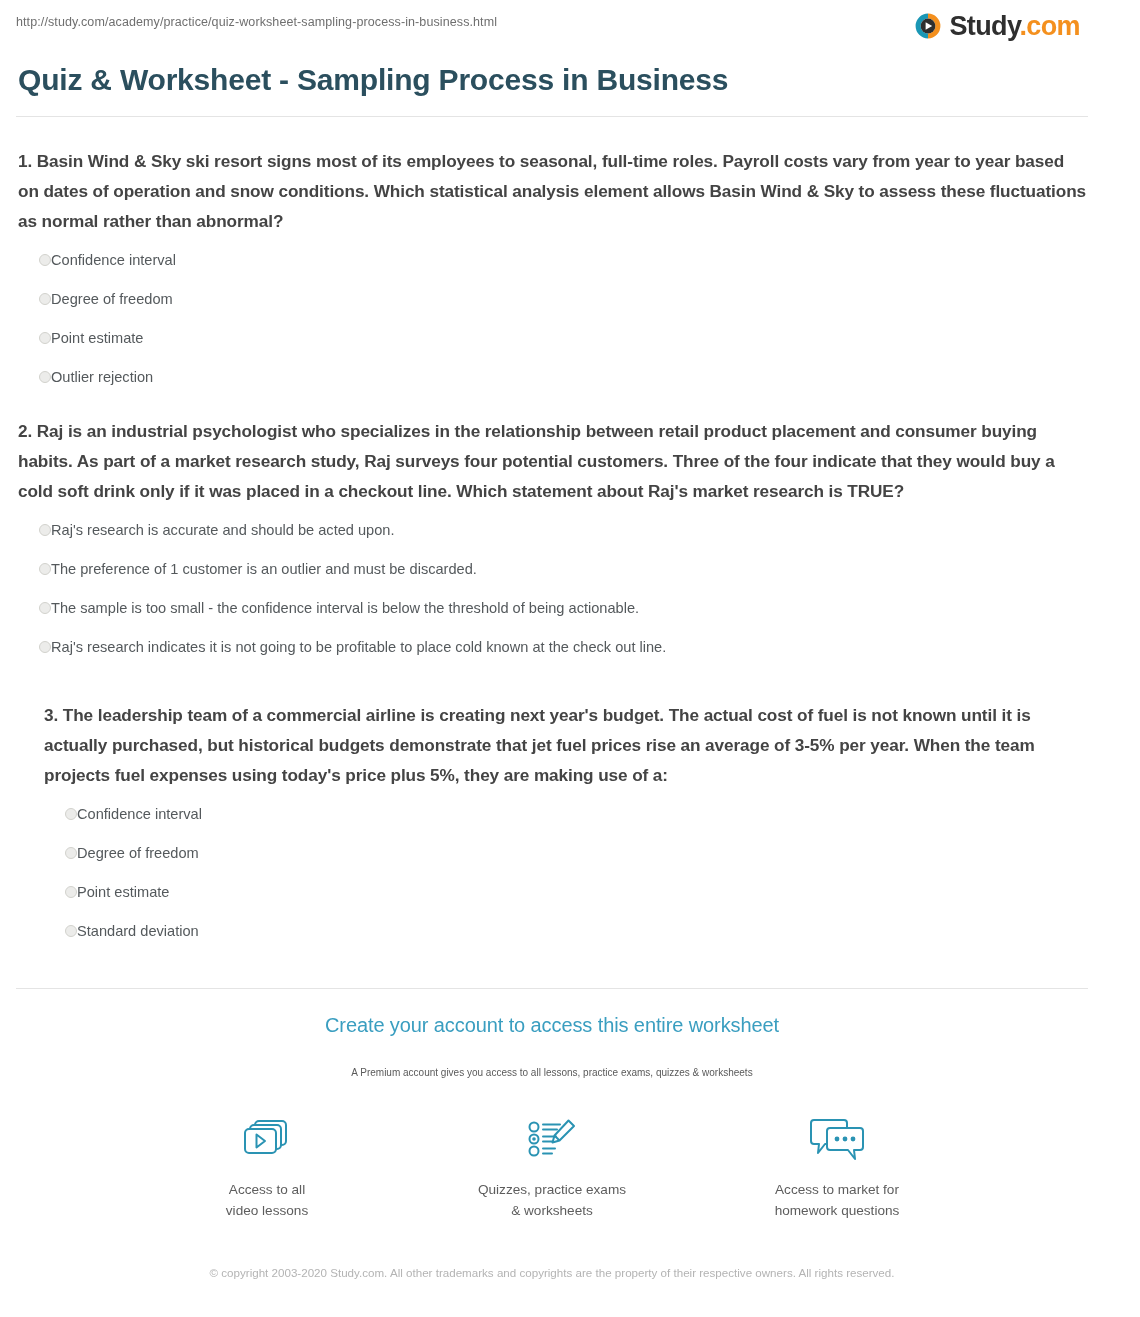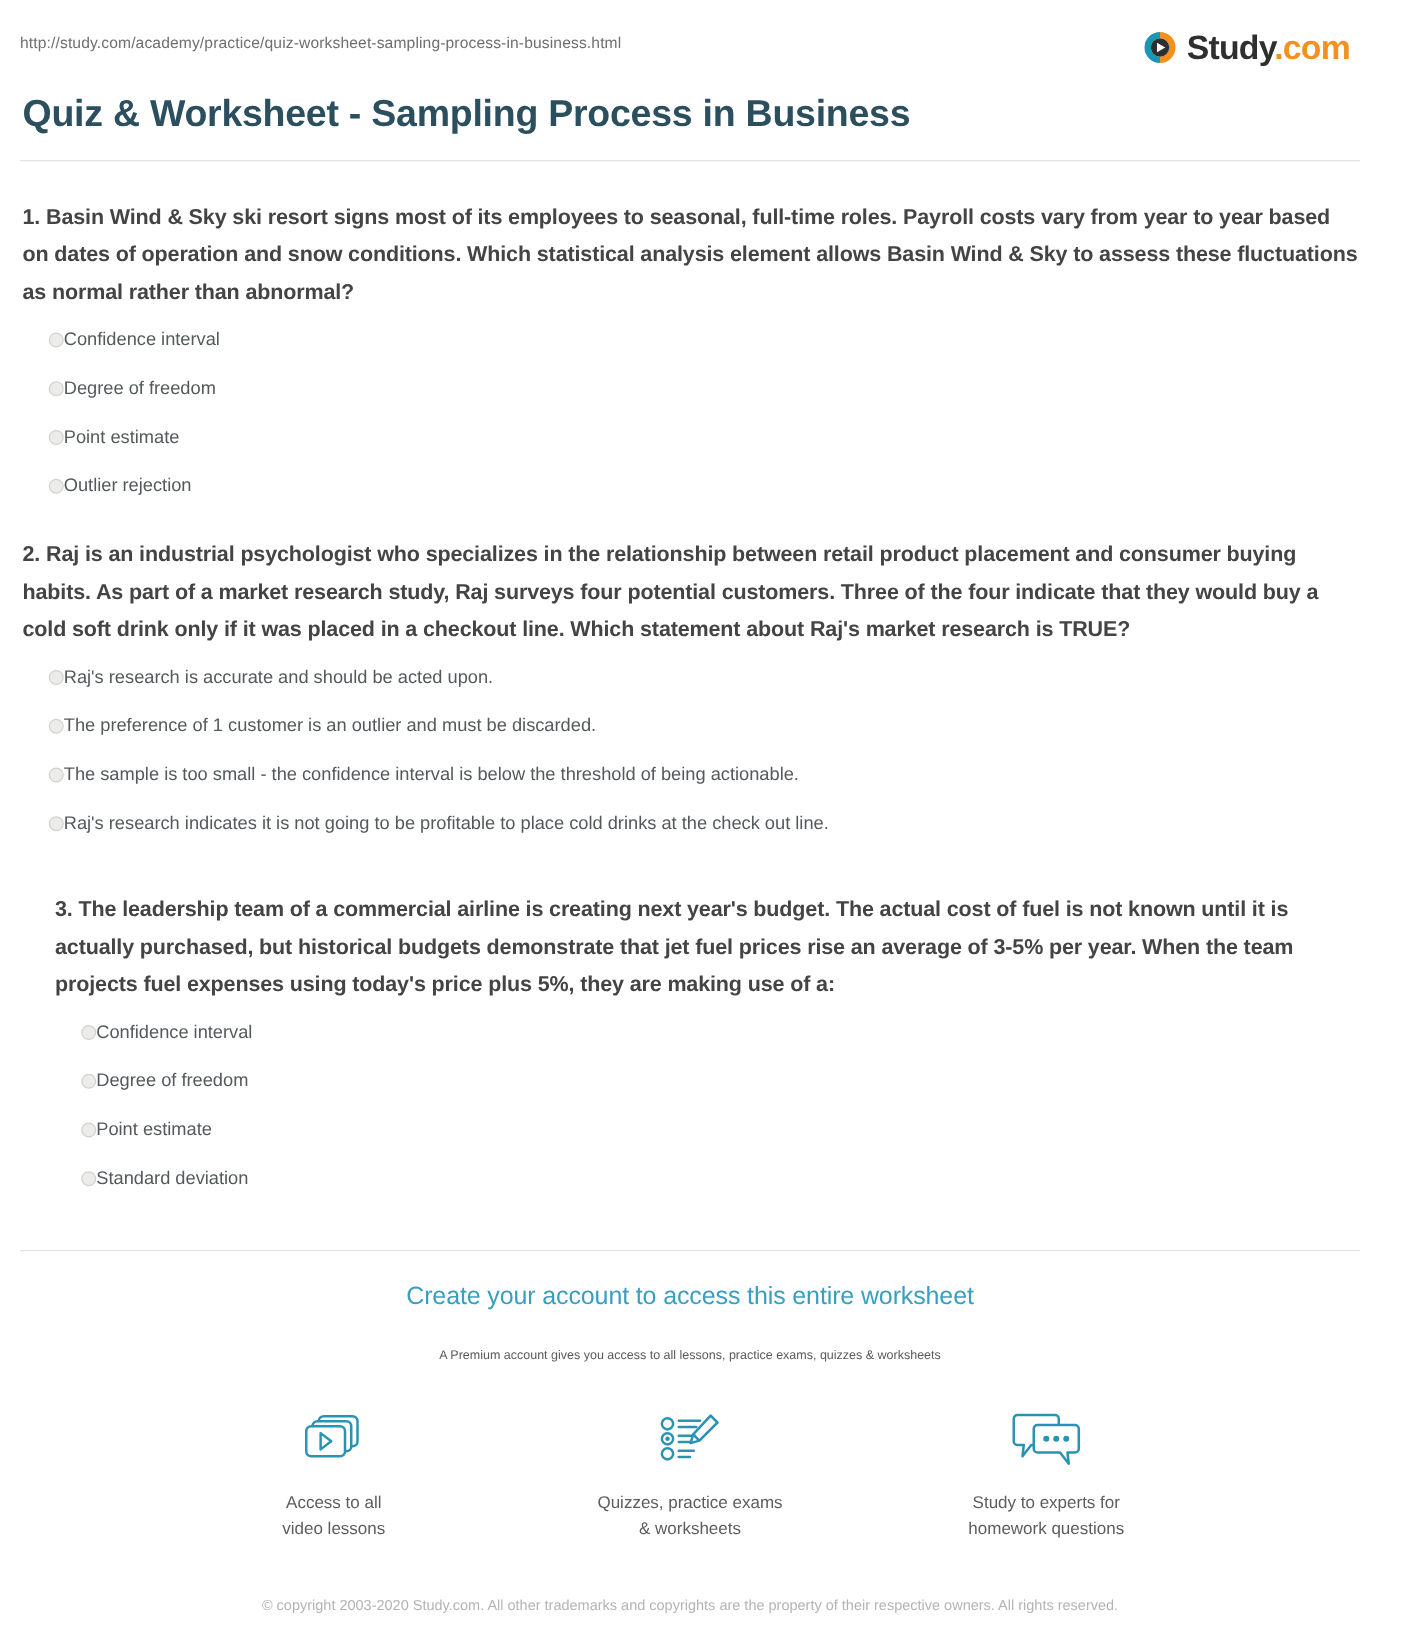"http://study.com/academy/practice/quiz-w" .page { padding: 12px 16px -> 0 16px }
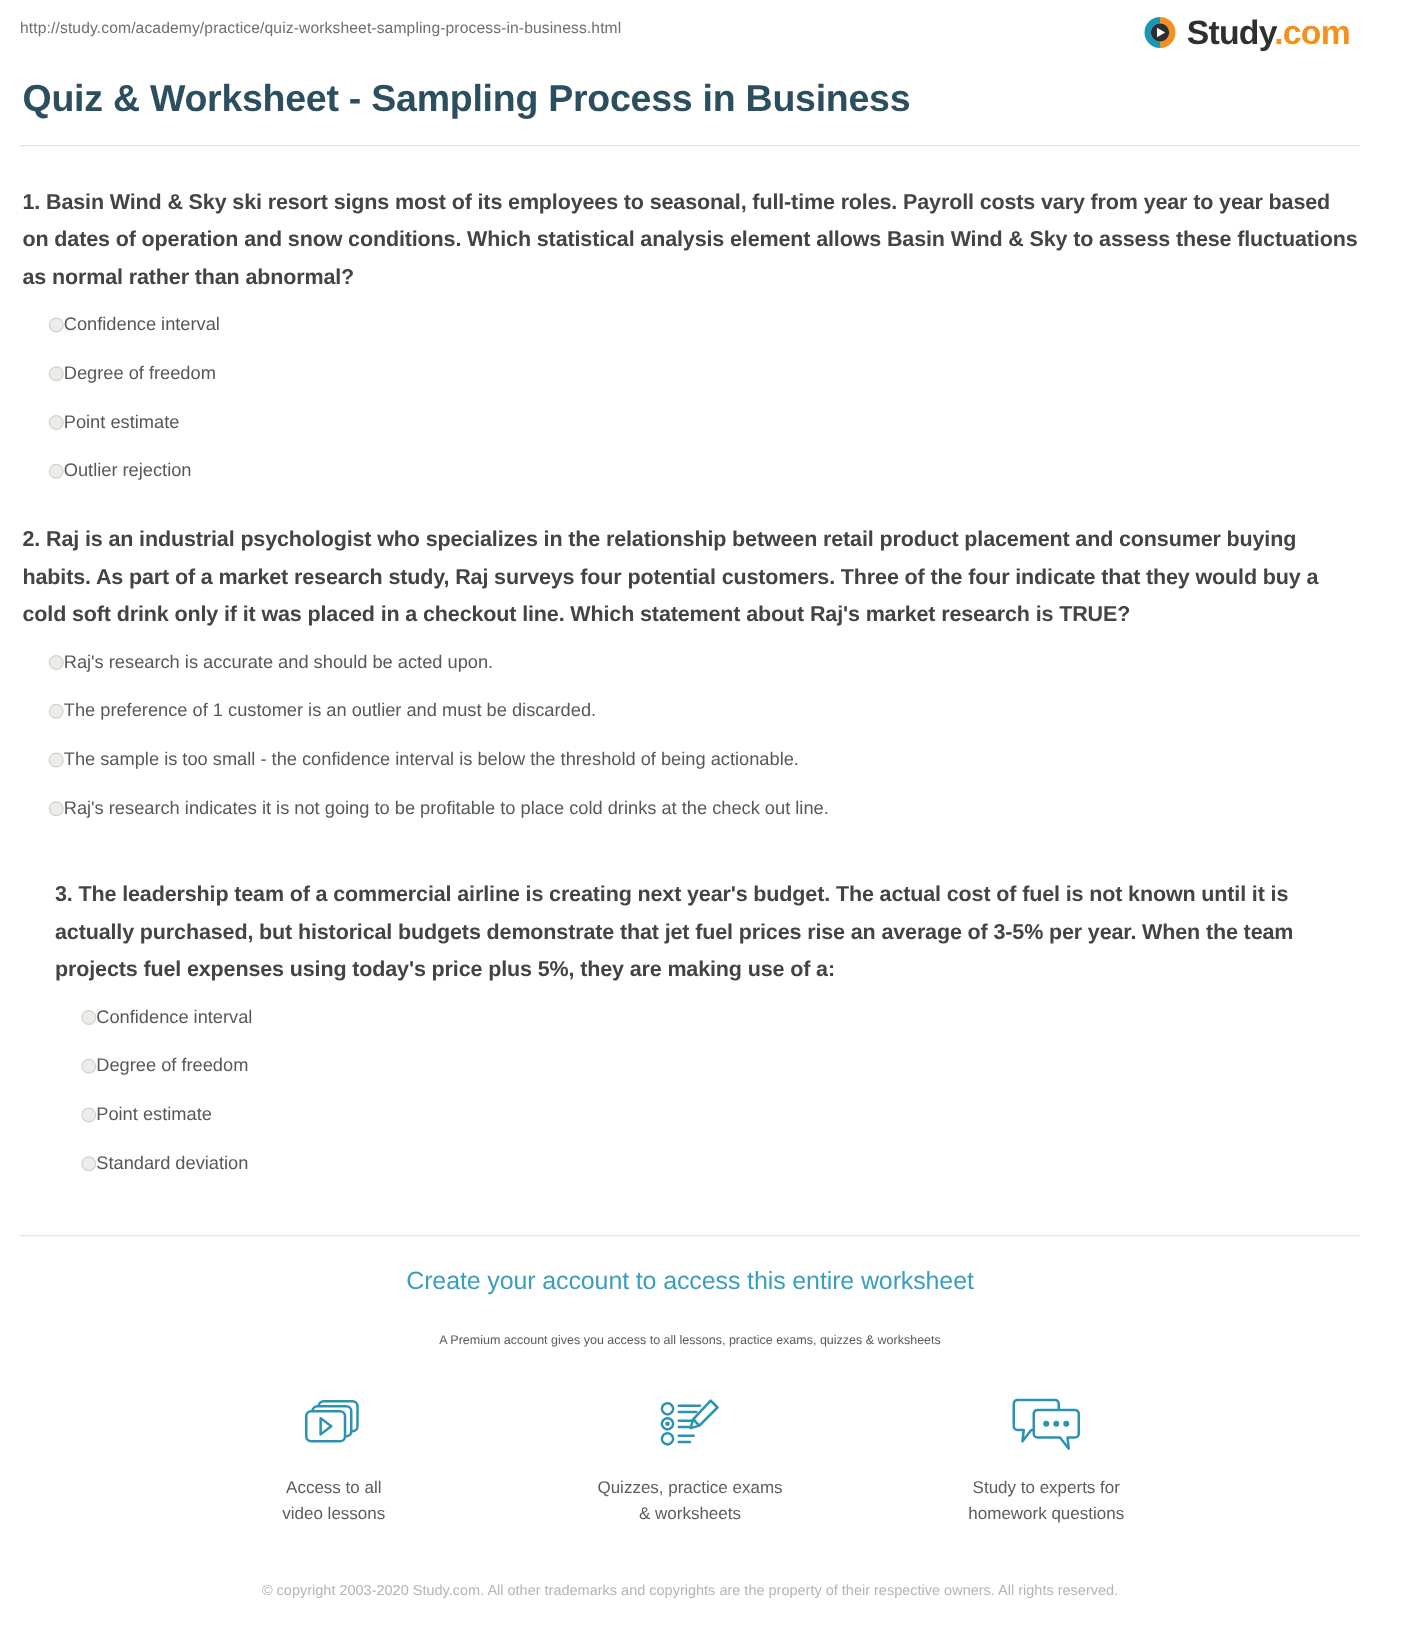"Raj's research indicates it is" span.option-label { text: drinks -> known }
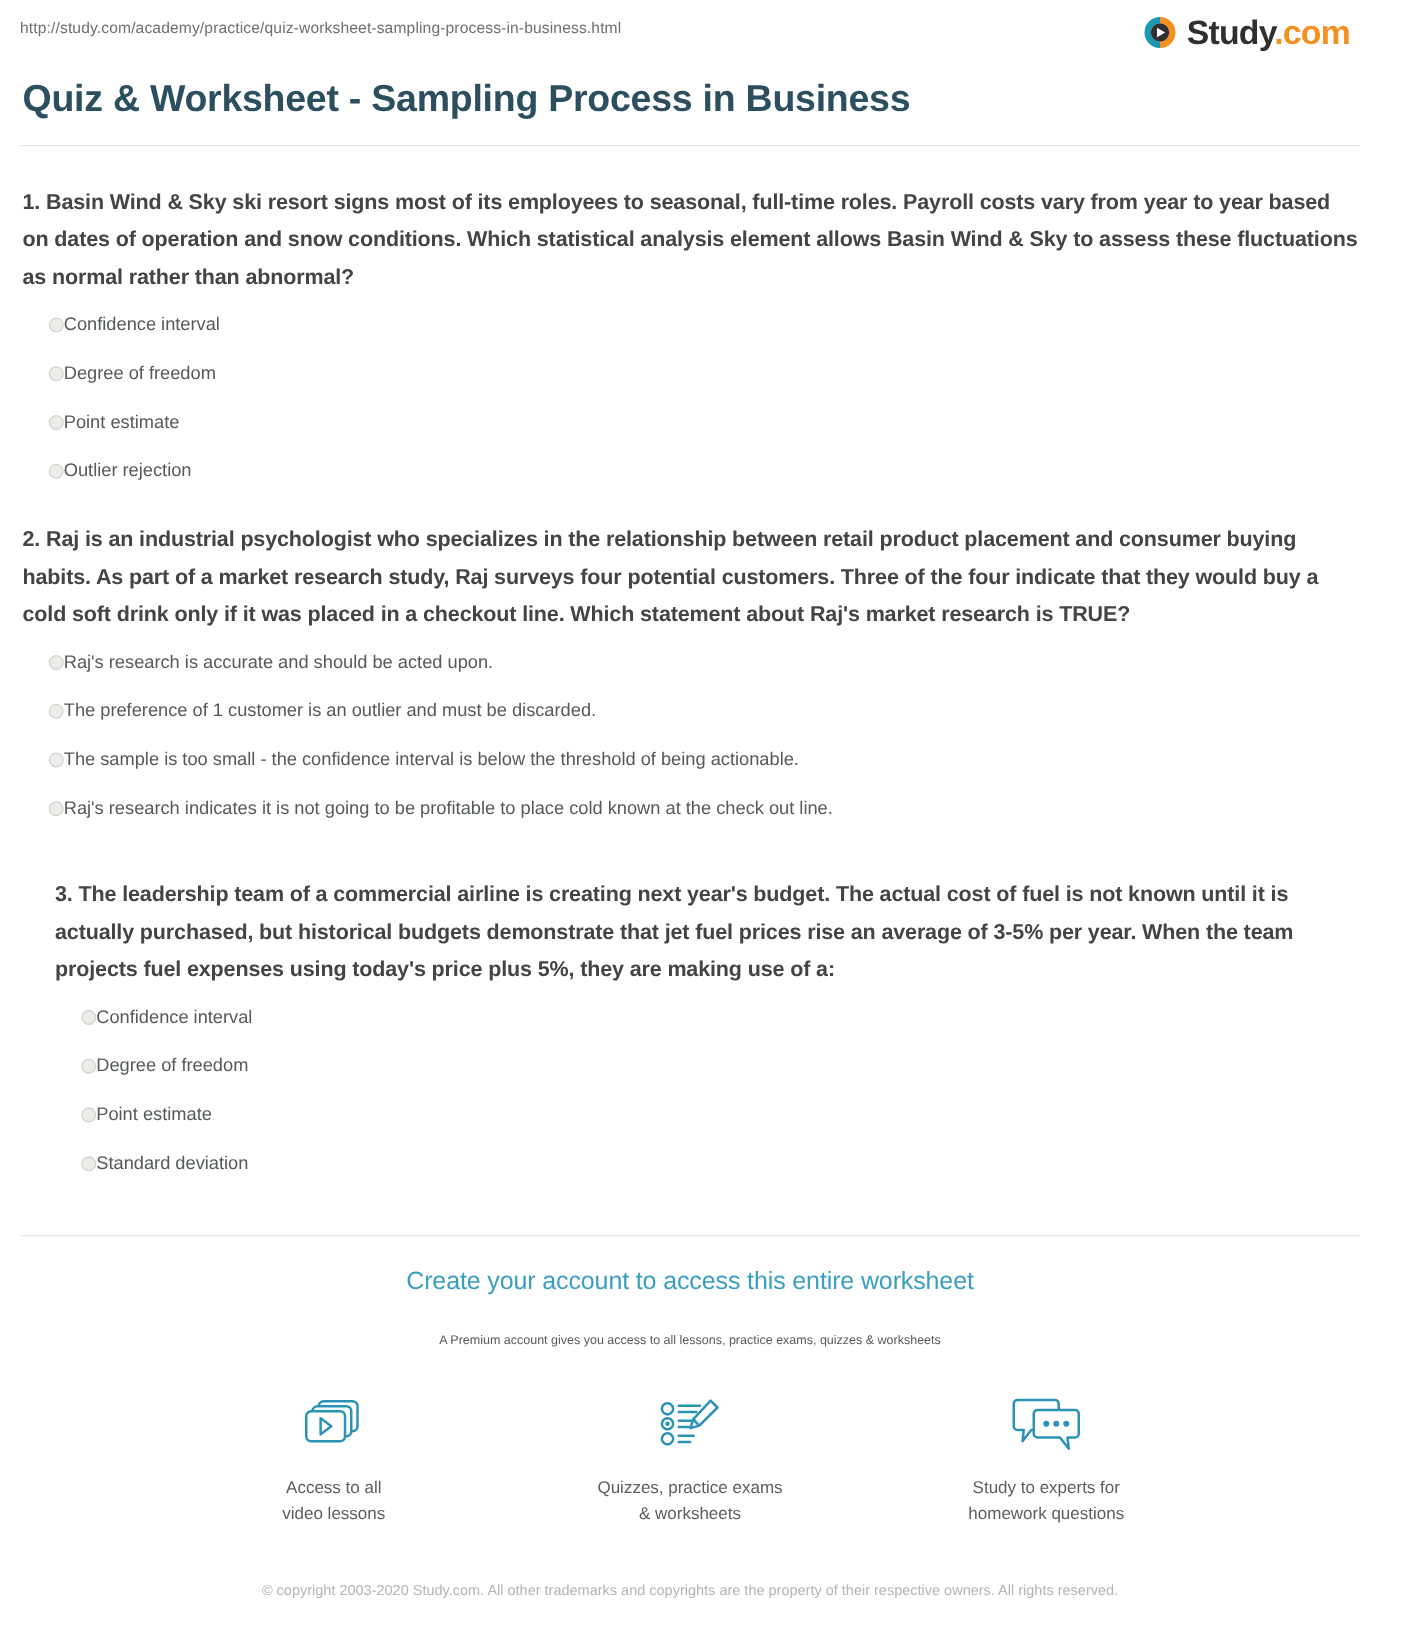"Study to experts for" div { text: Study to experts -> Access to market }
